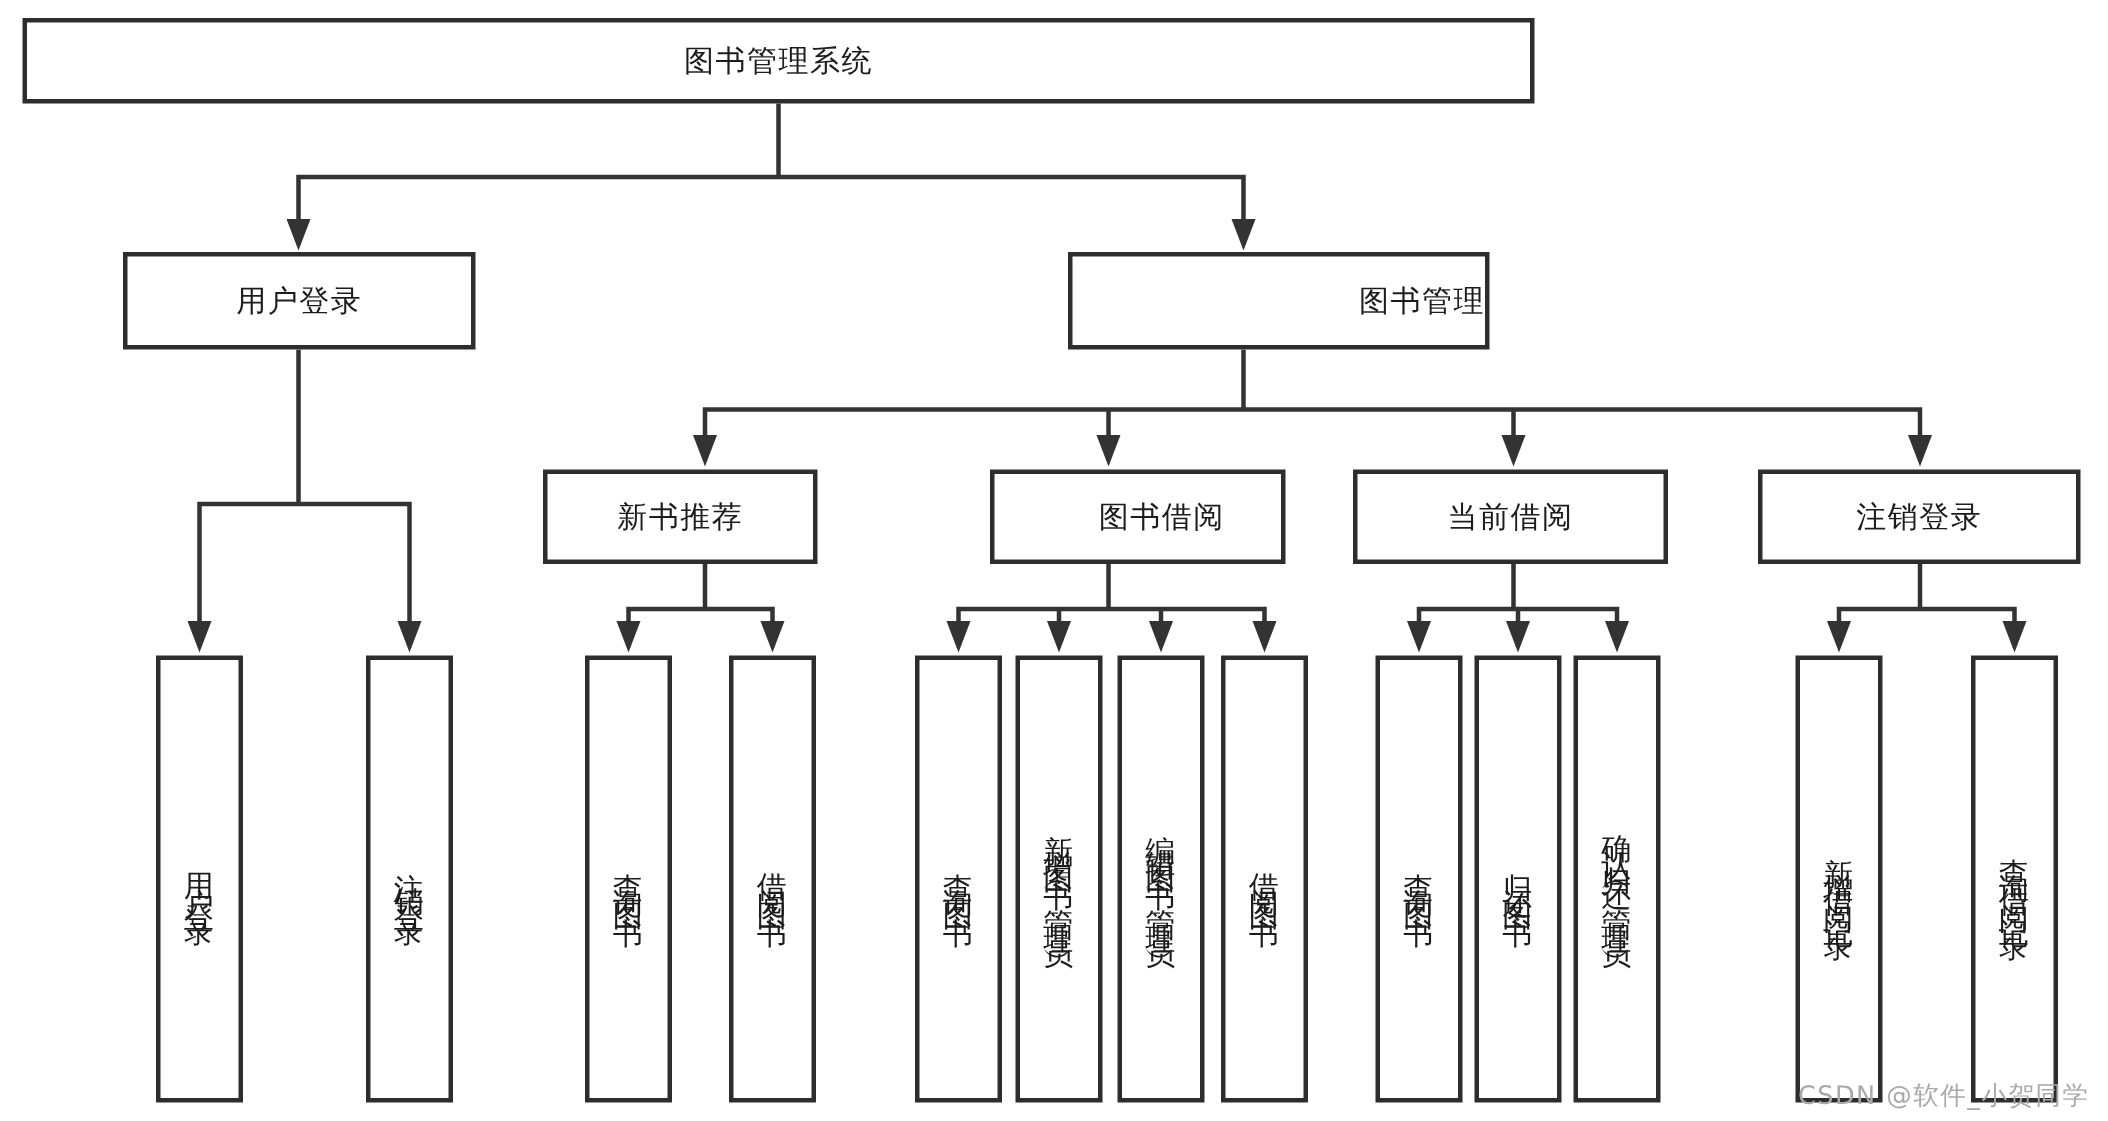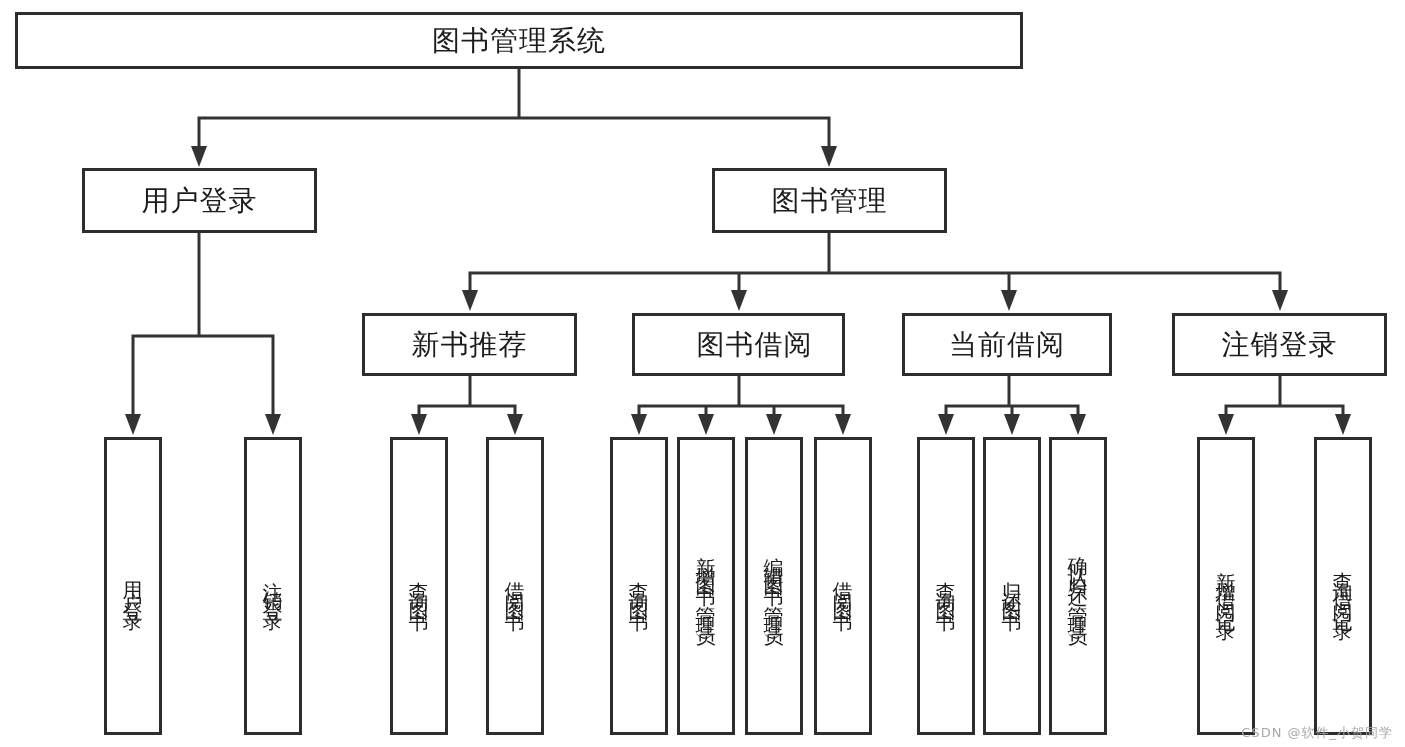"图书管理系统" .box { font-size: 28px -> 20px }
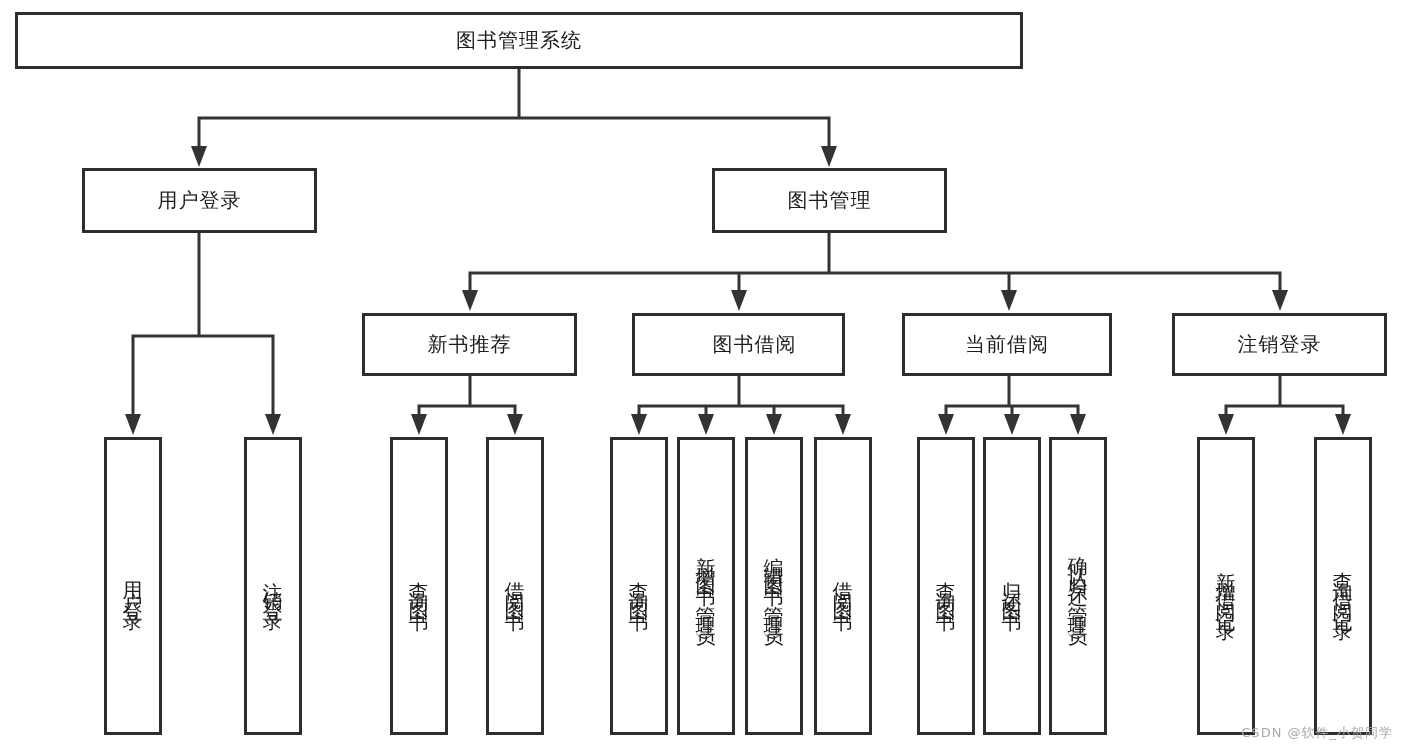"图书管理" .n-book-mgmt { justify-content: none -> flex-end; width: 235px -> 281px }
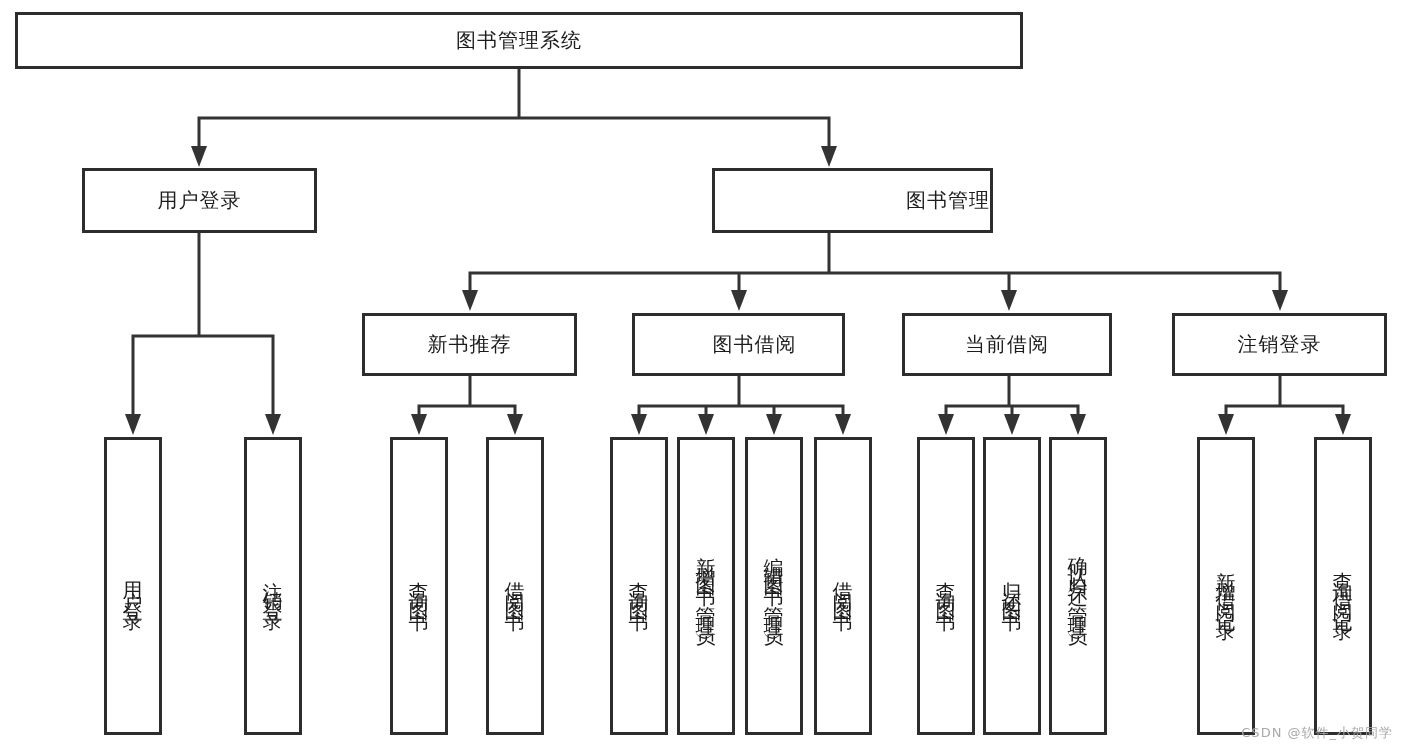"新书推荐" .n-new-book { width: 215px -> 183px }
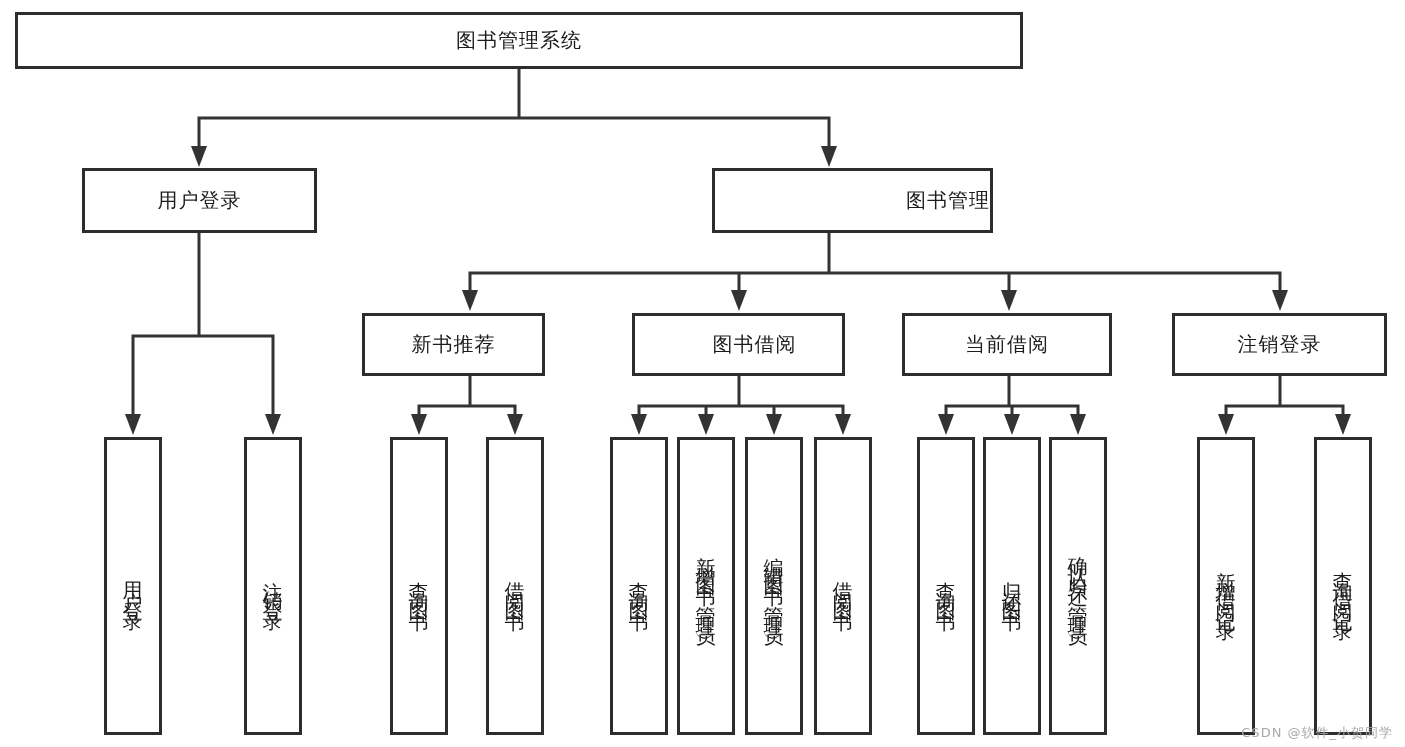"图书借阅" .n-book-borrow { left: 632px -> 660px; width: 213px -> 197px }
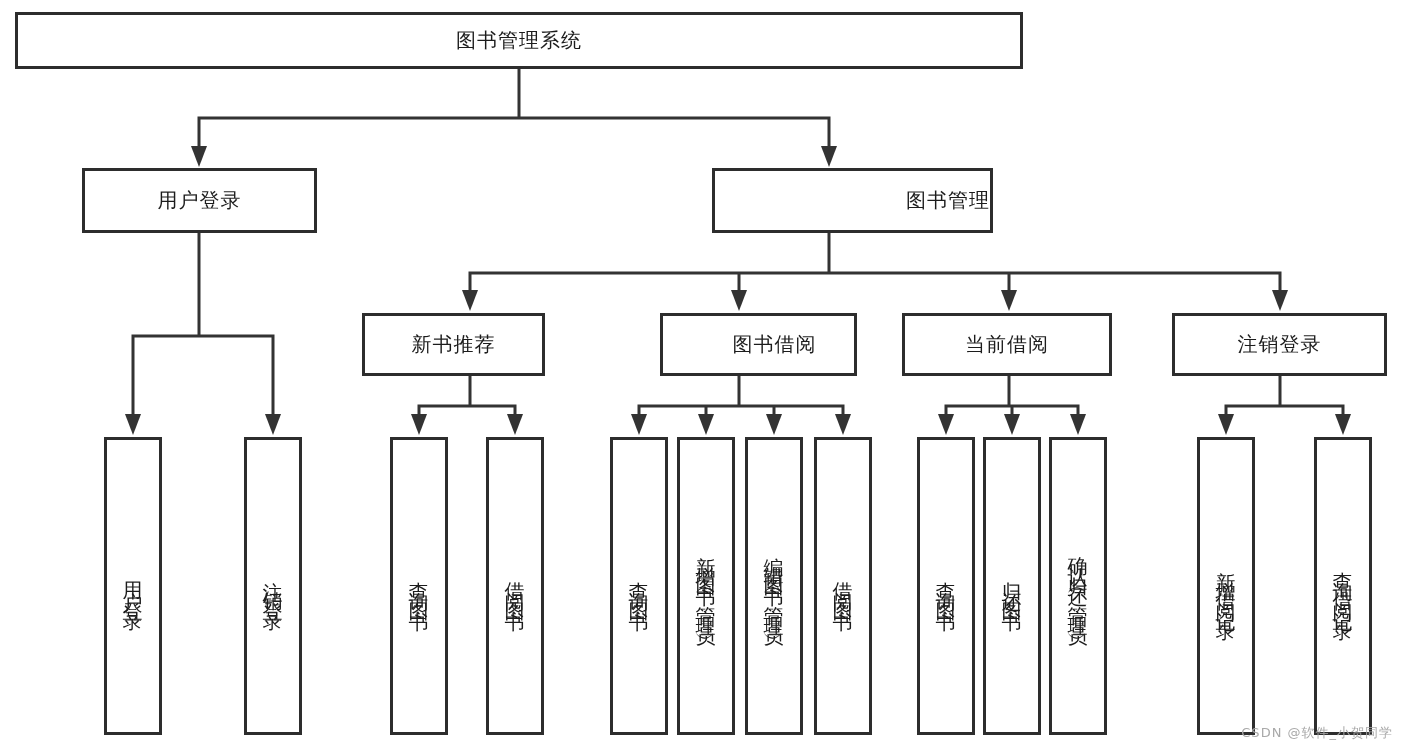"CSDN @软件_小贺同学" .watermark { font-size: 13px -> 17px }
